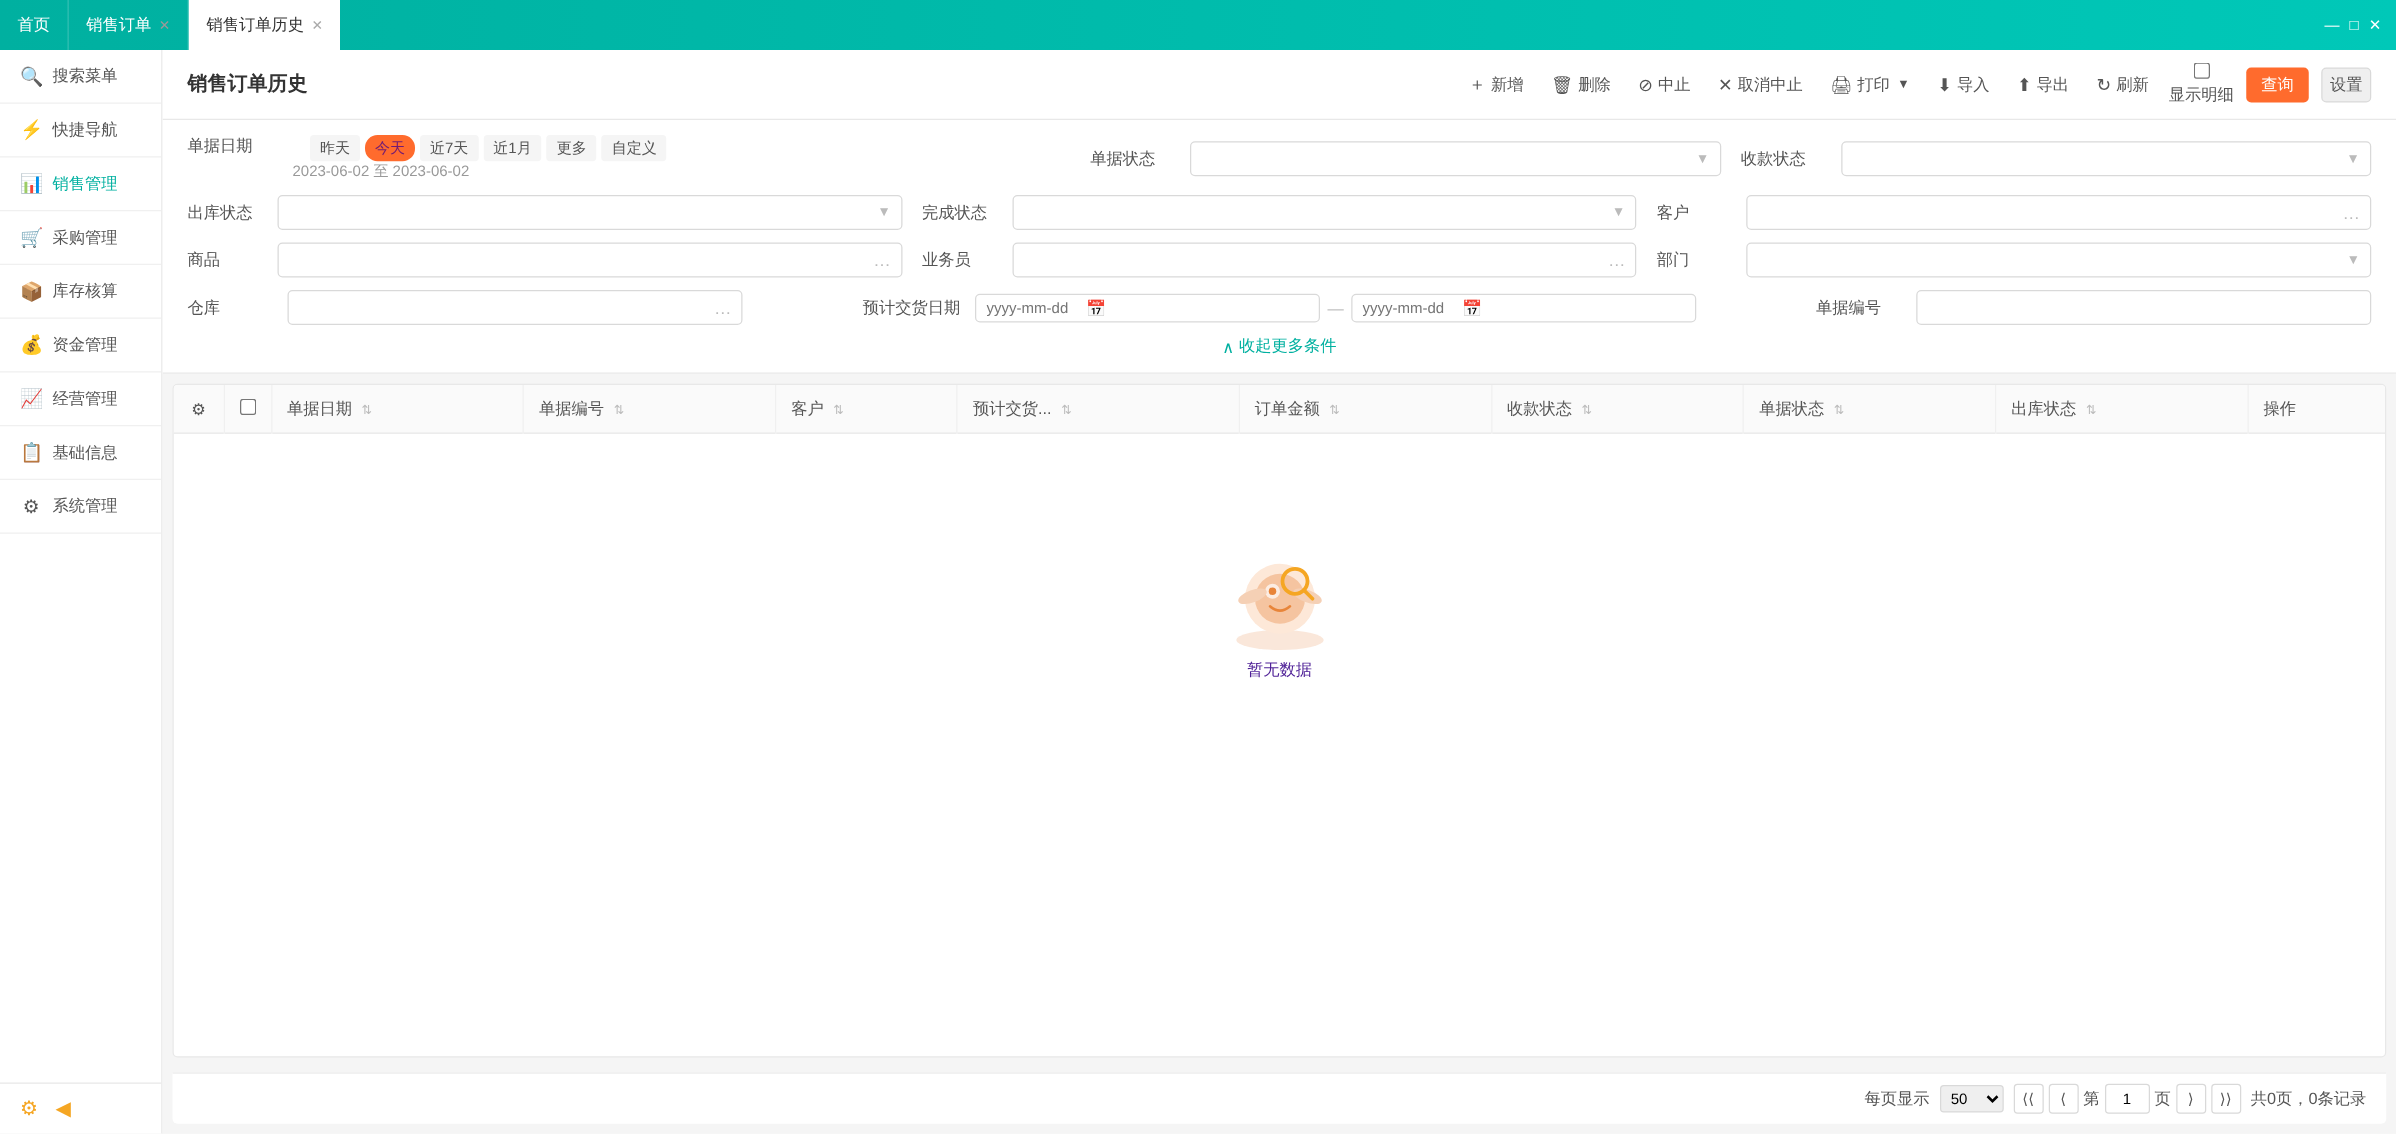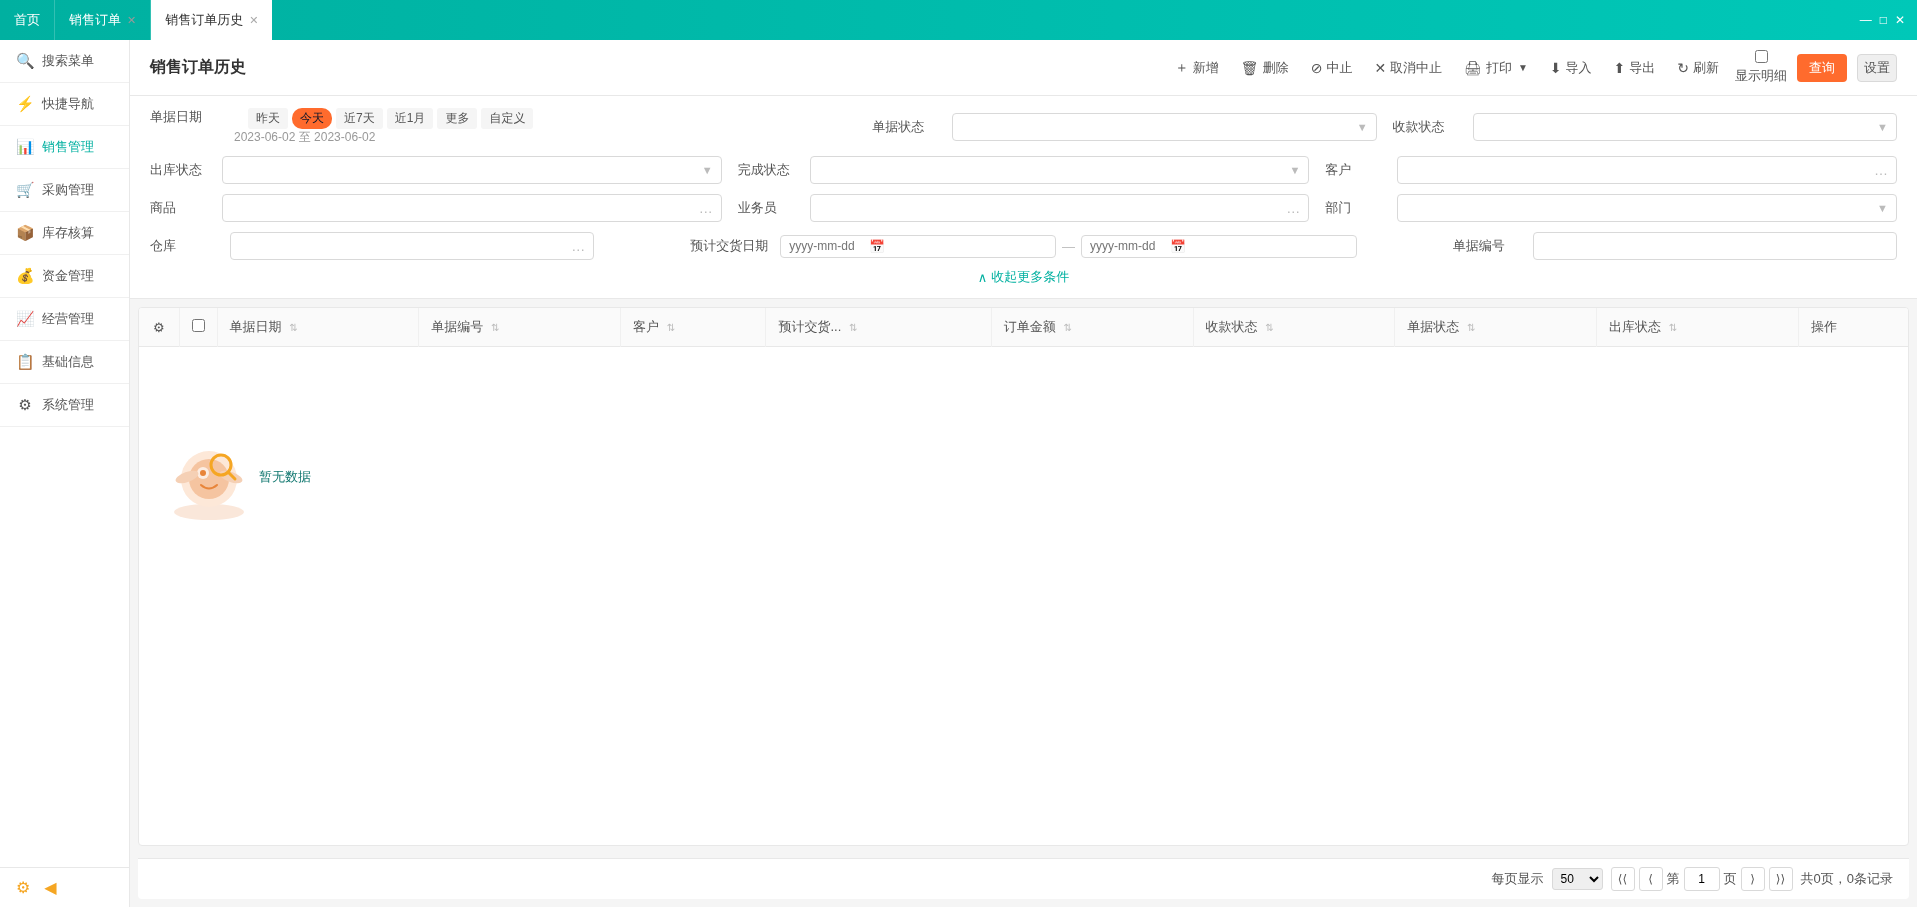"今天" .date-tag.active { color: #0f172a -> #701a75 }
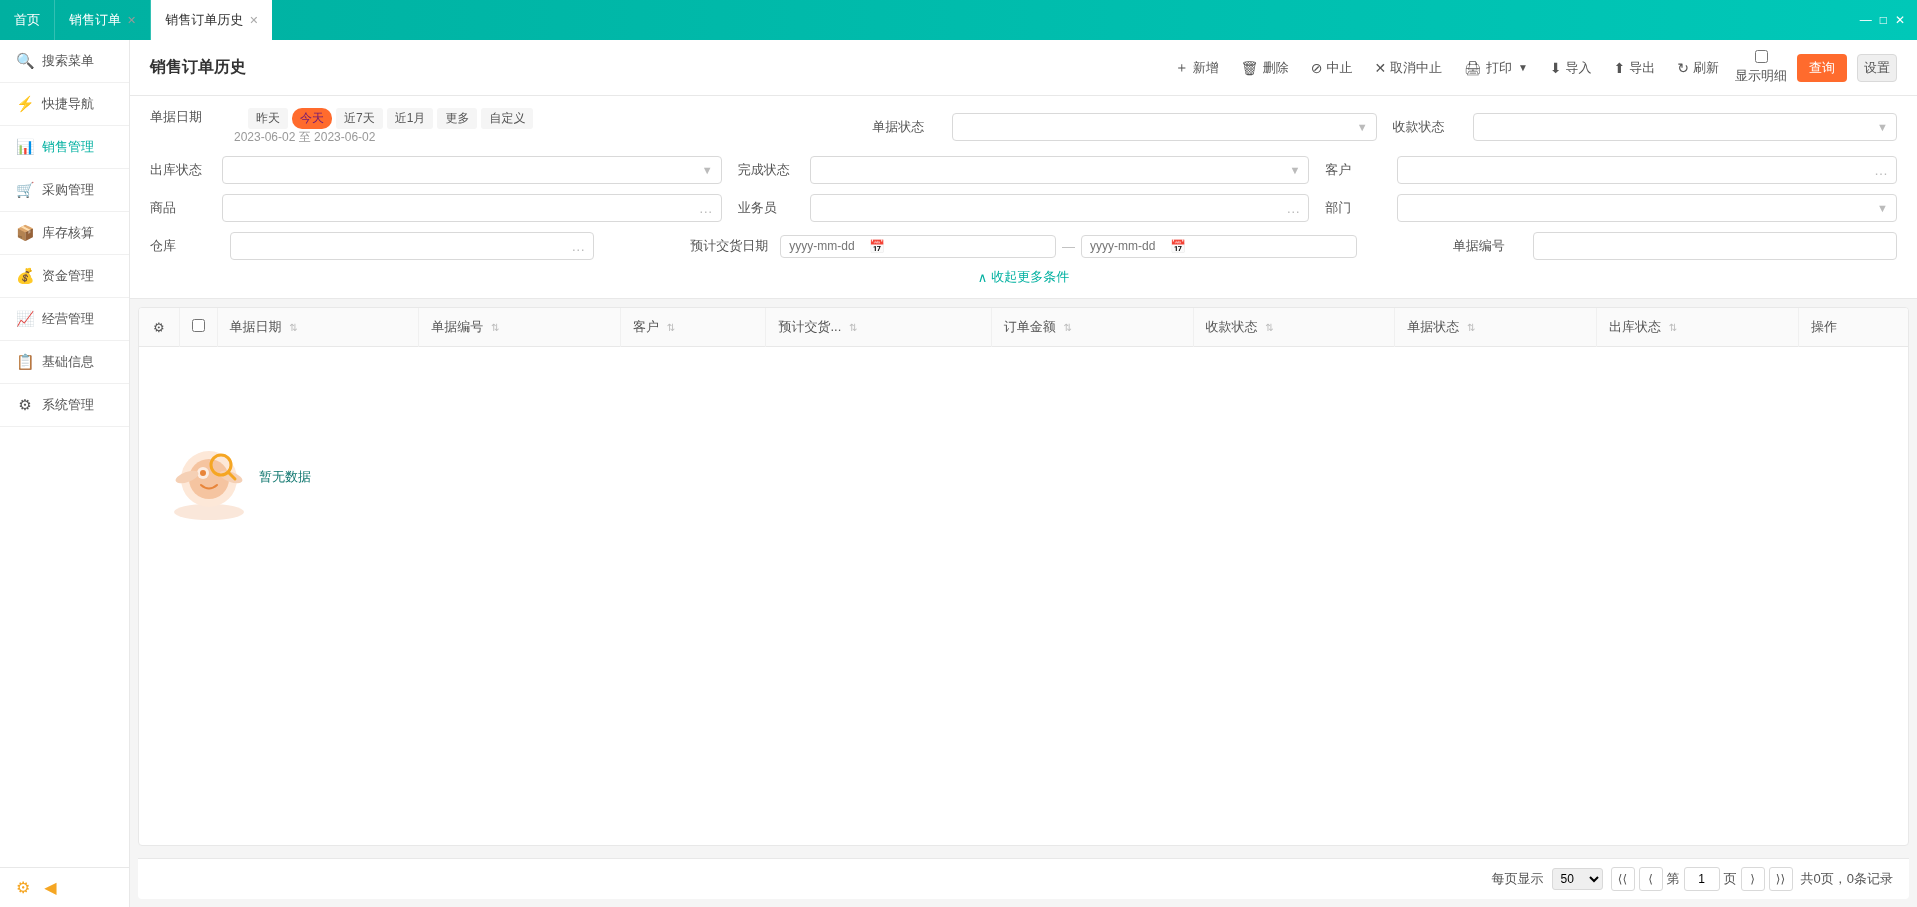"暂无数据" .empty-state { color: #0f766e -> #4c1d95; flex-direction: row -> column; justify-content: flex-start -> space-between }
